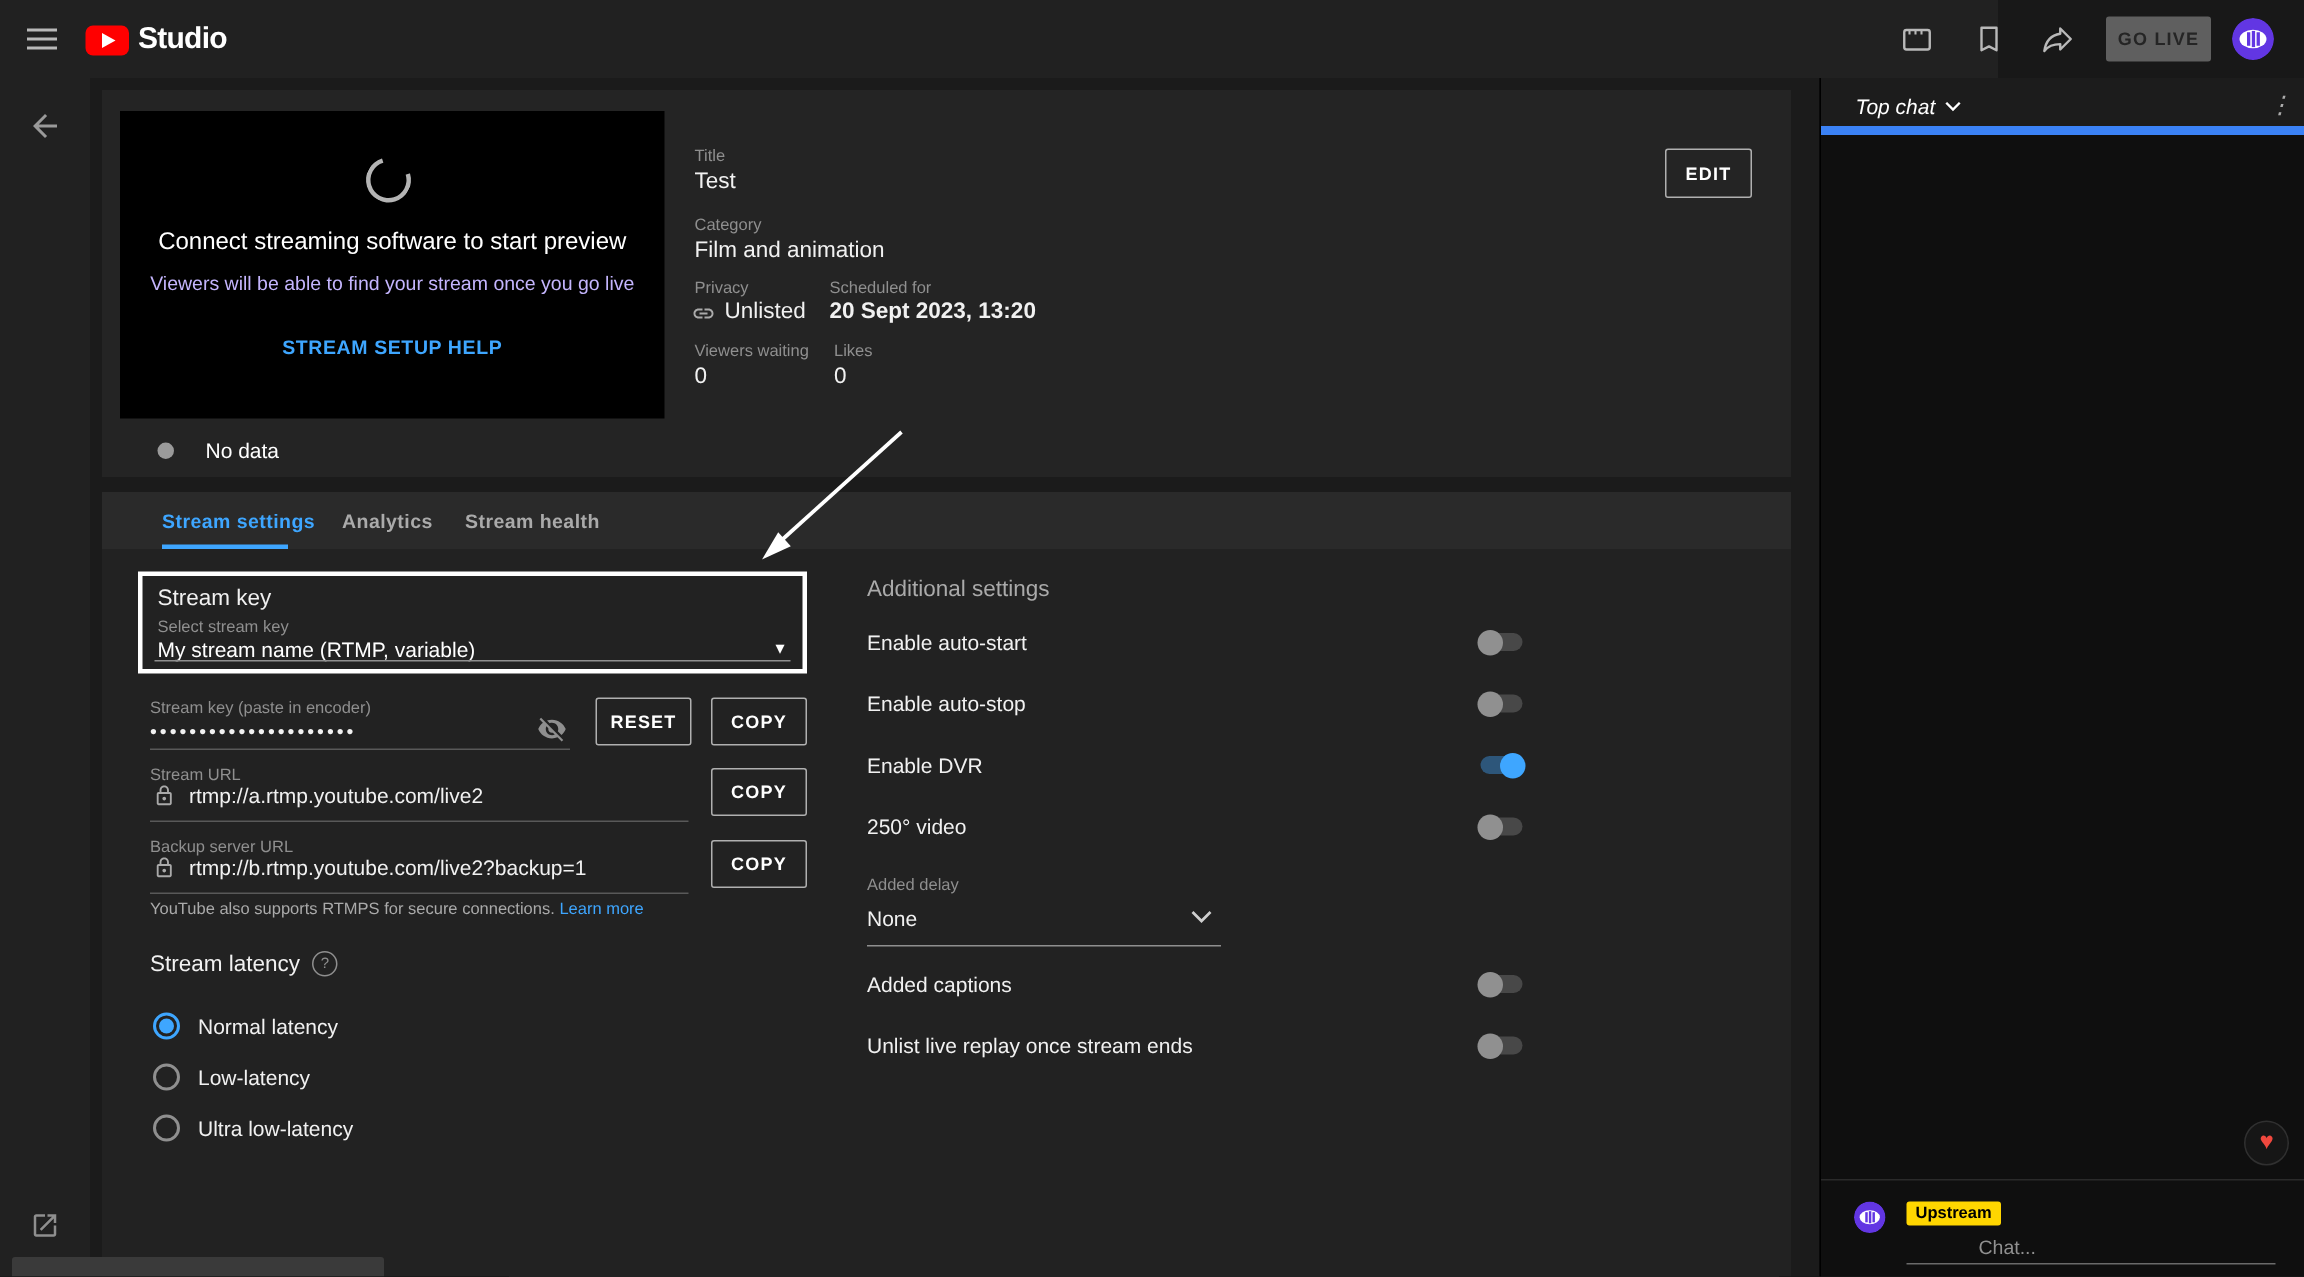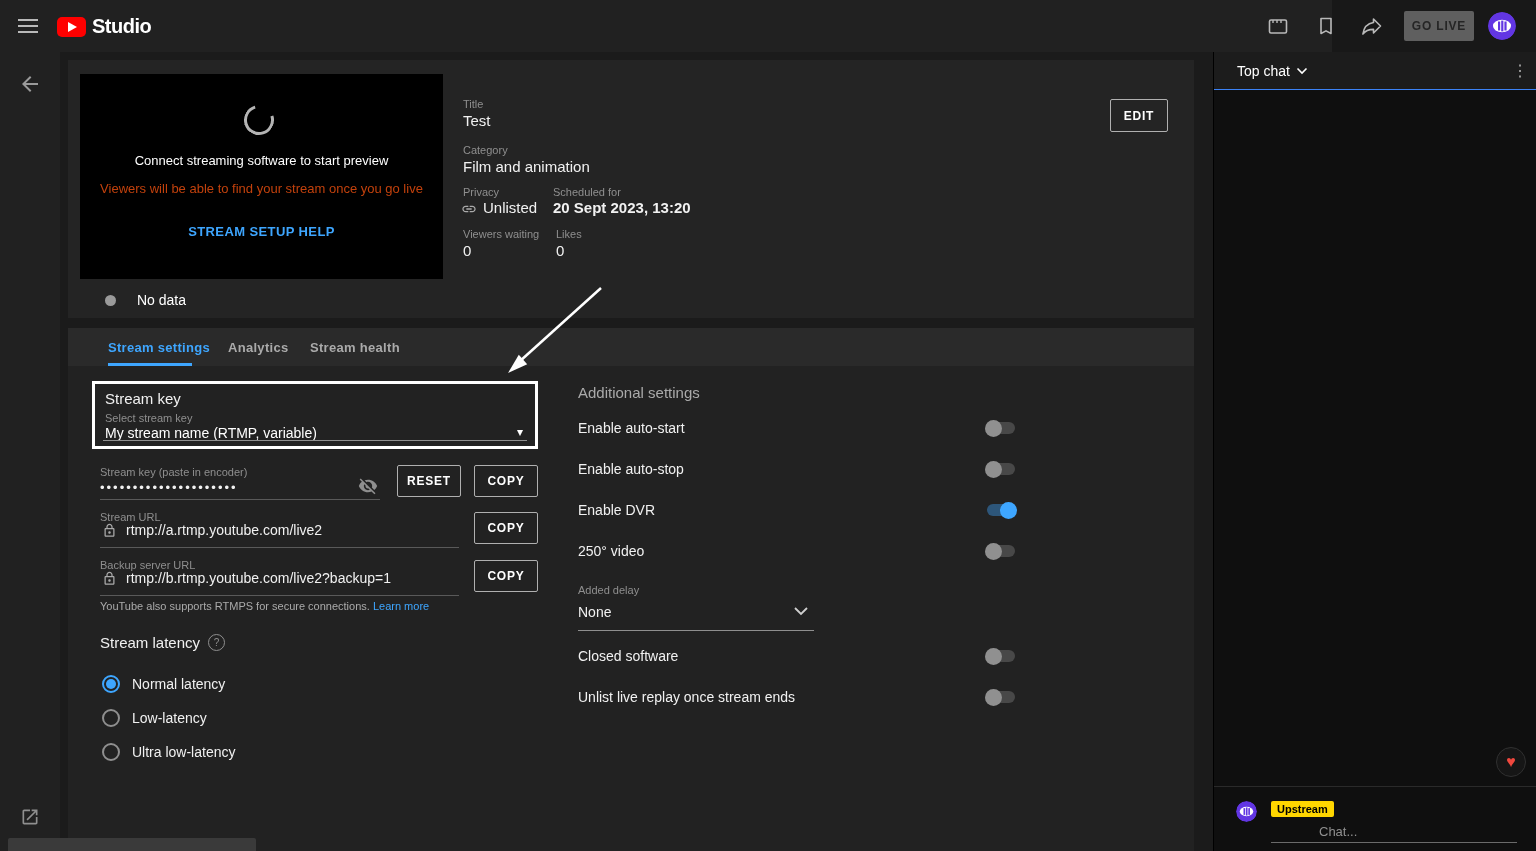"Top chat" .chat-header { border-bottom: 1px solid #3b82f6 -> 6px solid #3b82f6; font-style: none -> italic }
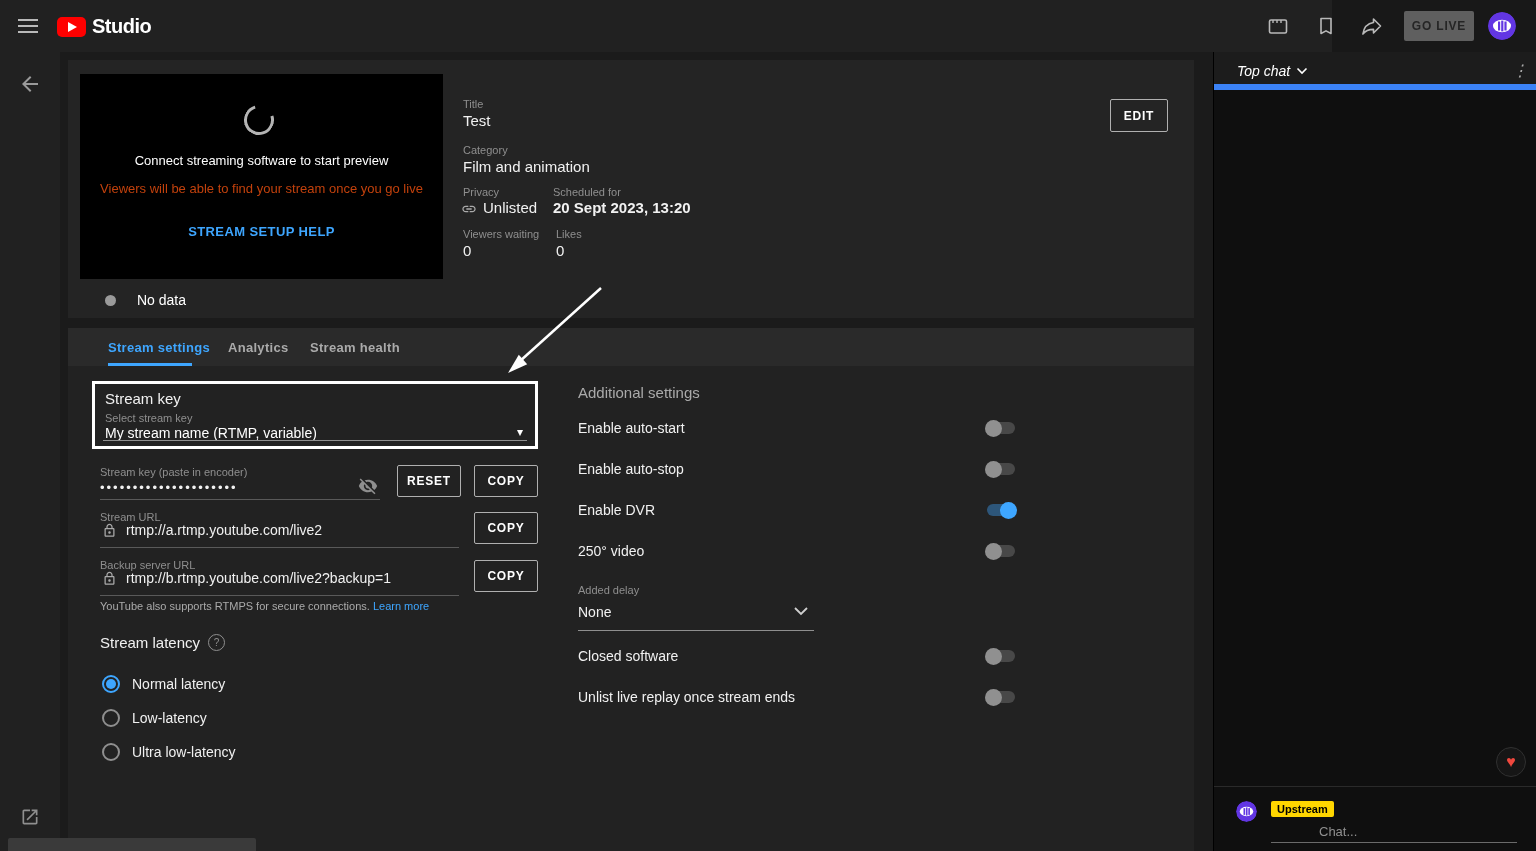"Connect streaming software to start" .preview-msg1 { font-size: 13px -> 16px }
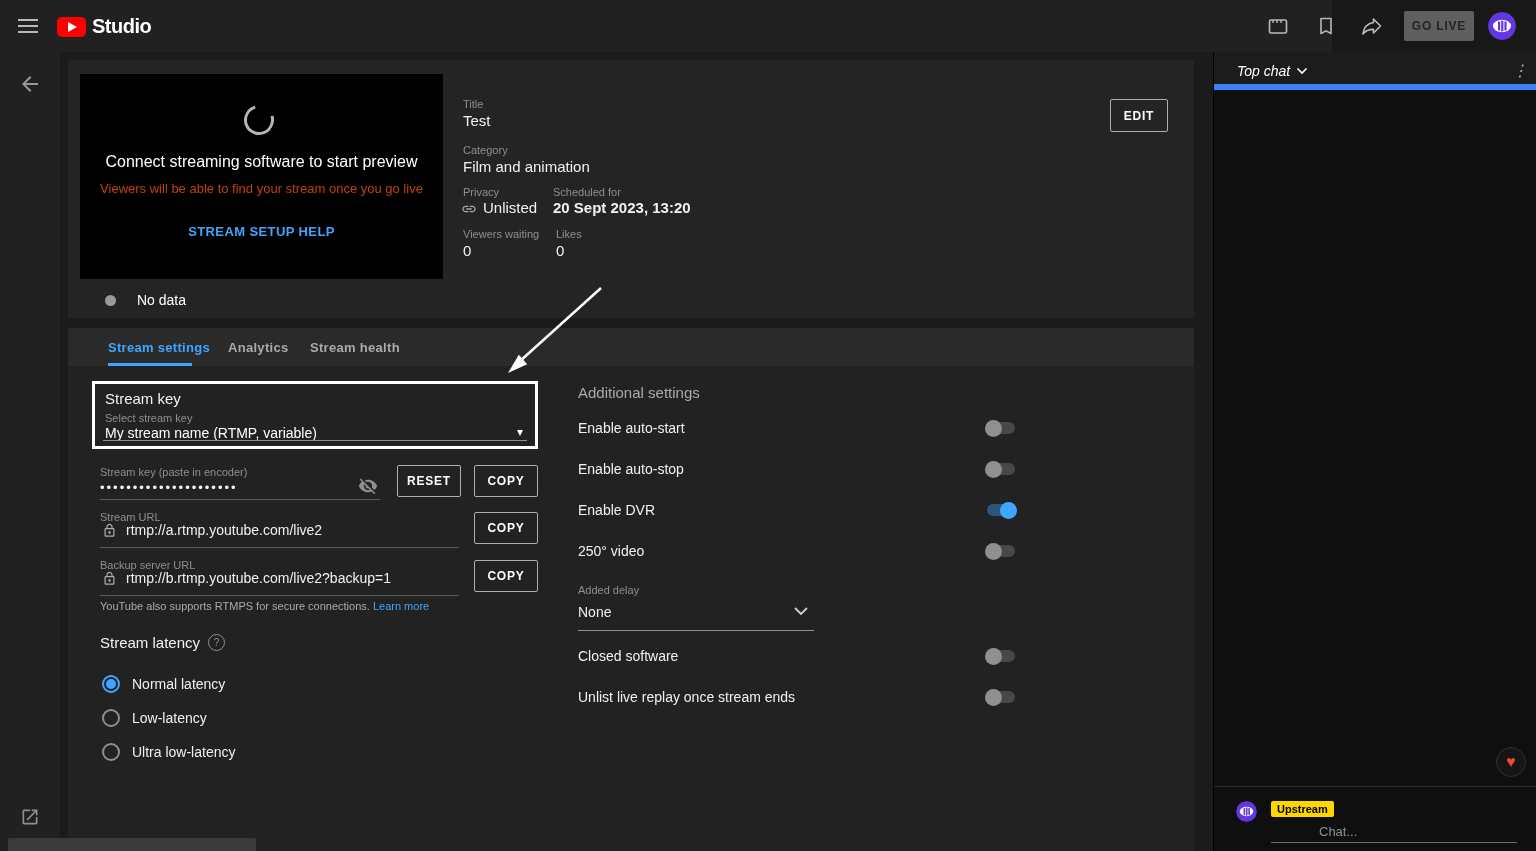"Viewers will be able to" .preview-msg2 { color: #c2410c -> #c4b5fd }
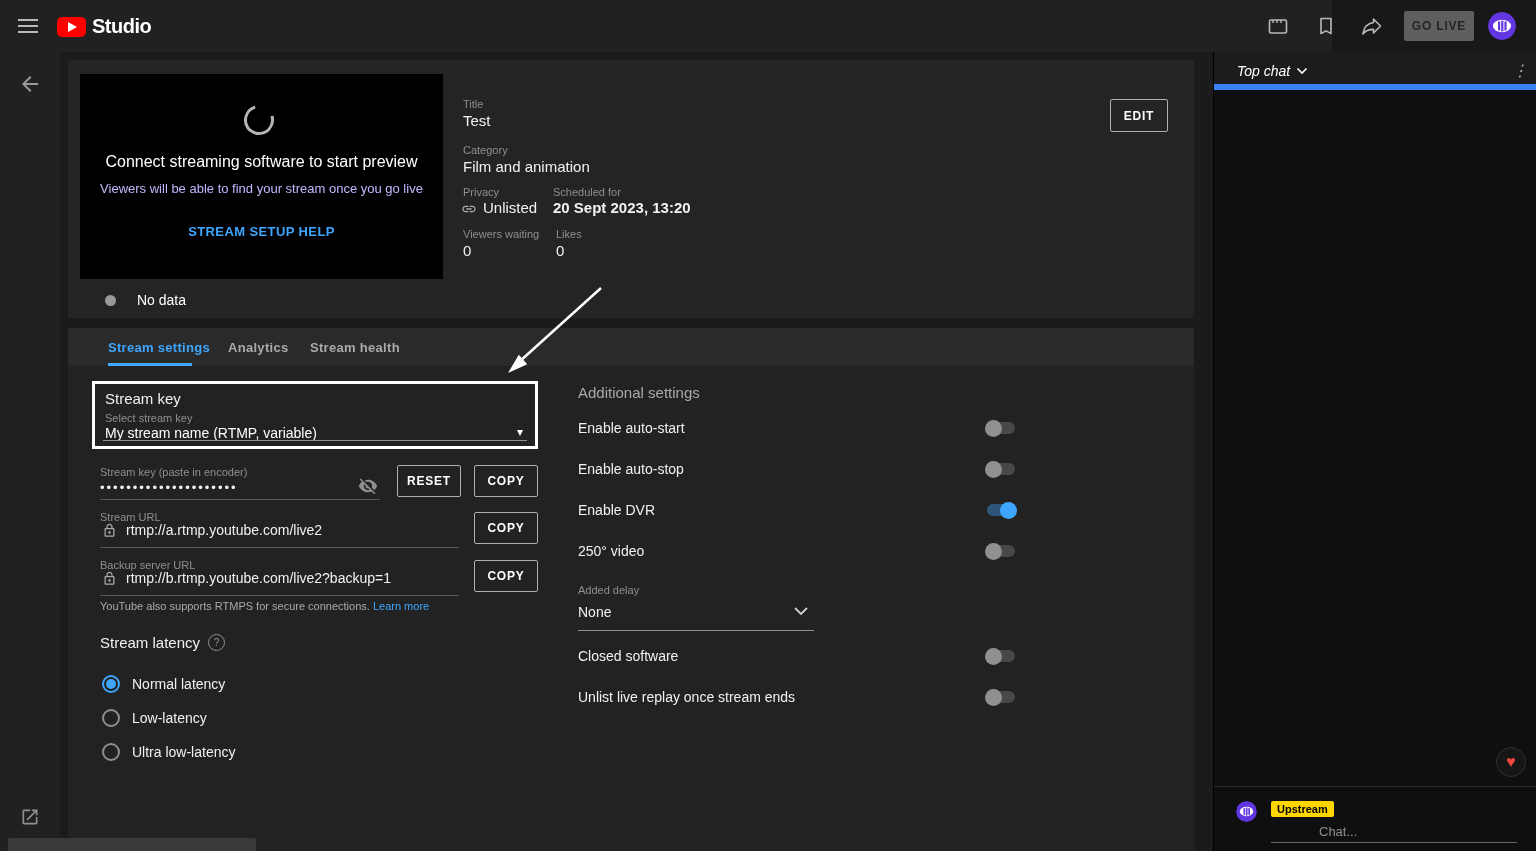"Closed software" span.toggle-label { text: Closed software -> Added captions }
